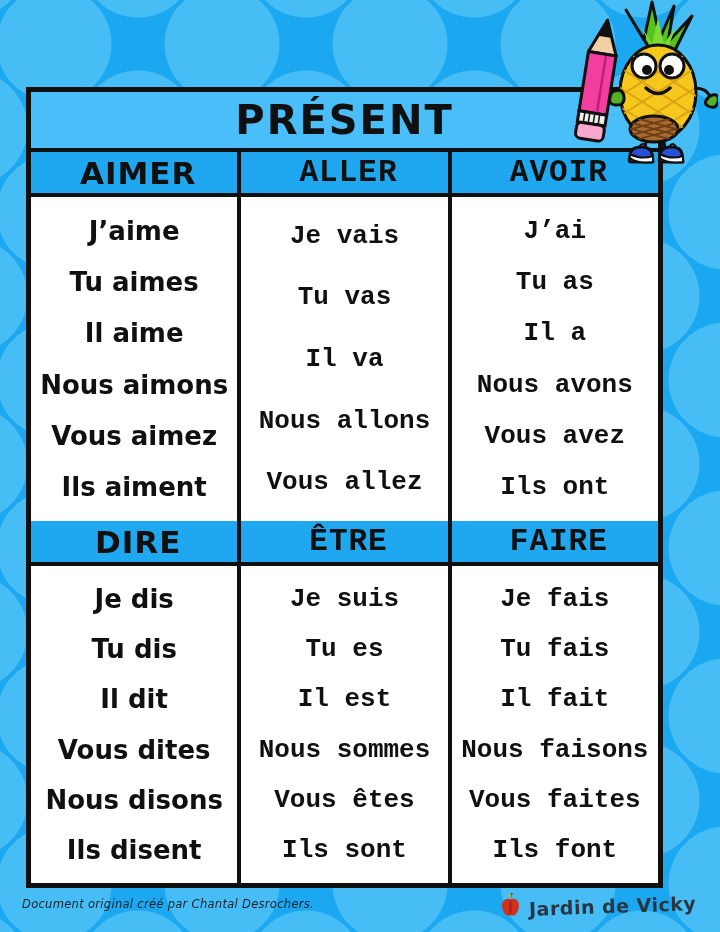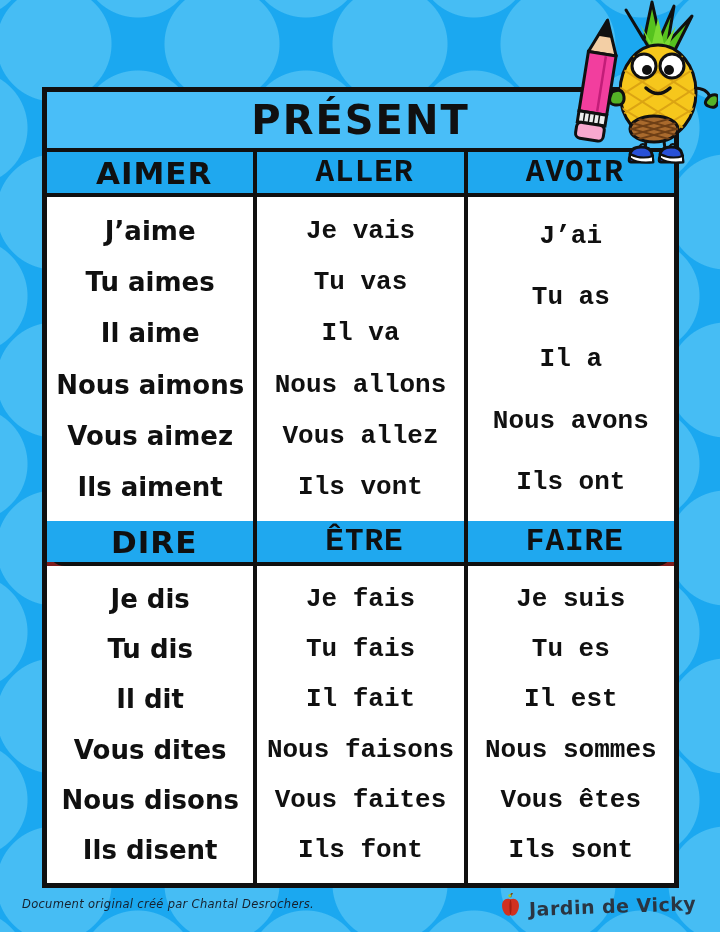"PRÉSENT" .table { left: 42px -> 26px }
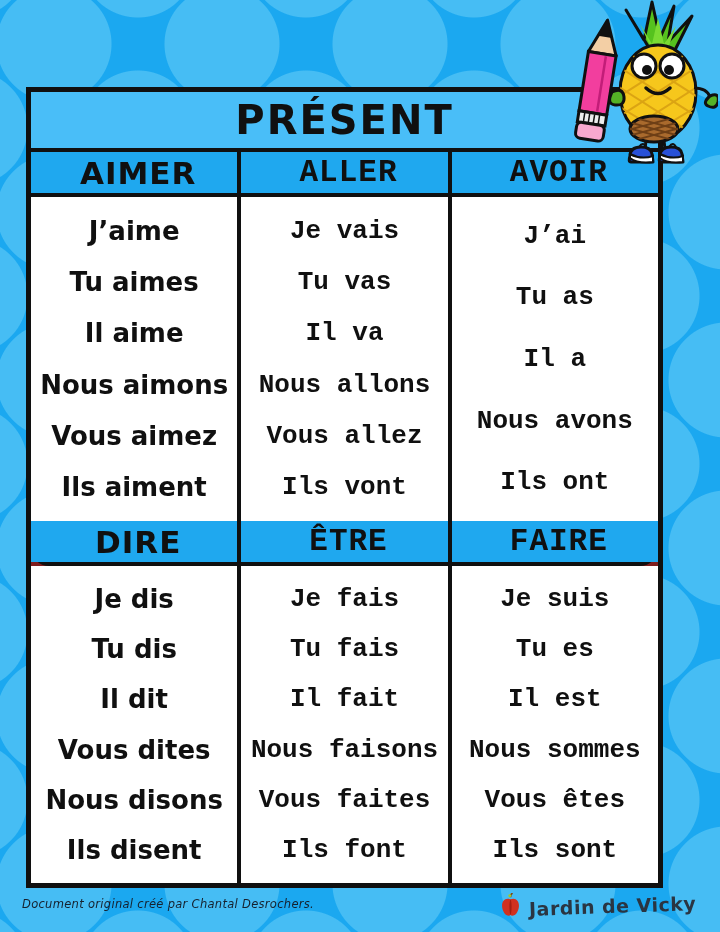"Vous avez" div.form-line { html: none -> <div>Vous avez</div> }
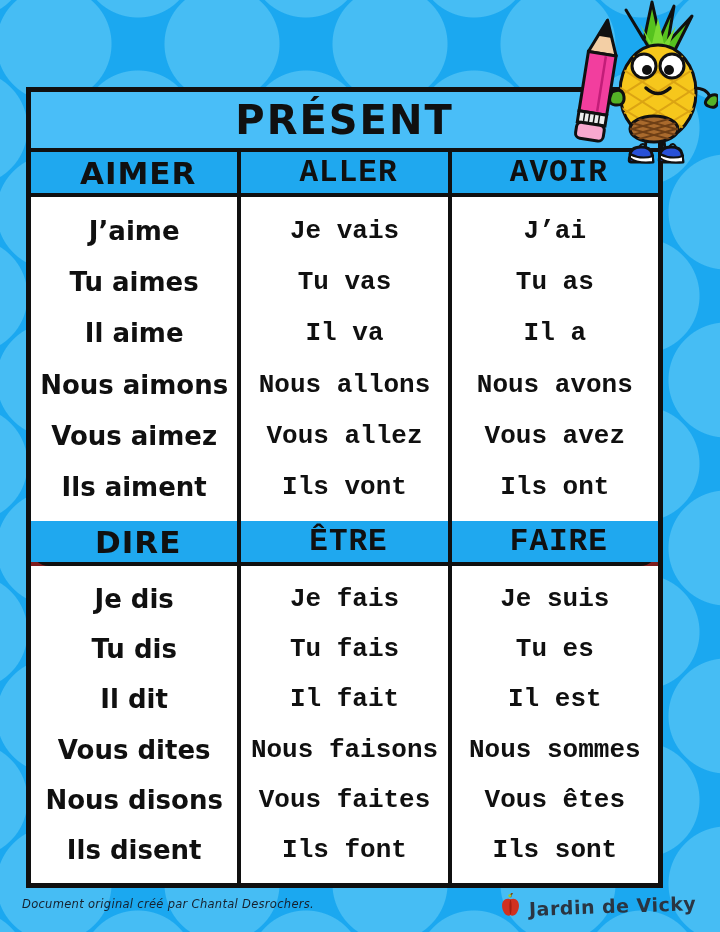"Ils vont" div.form-line { html: <div>Ils vont</div> -> none }
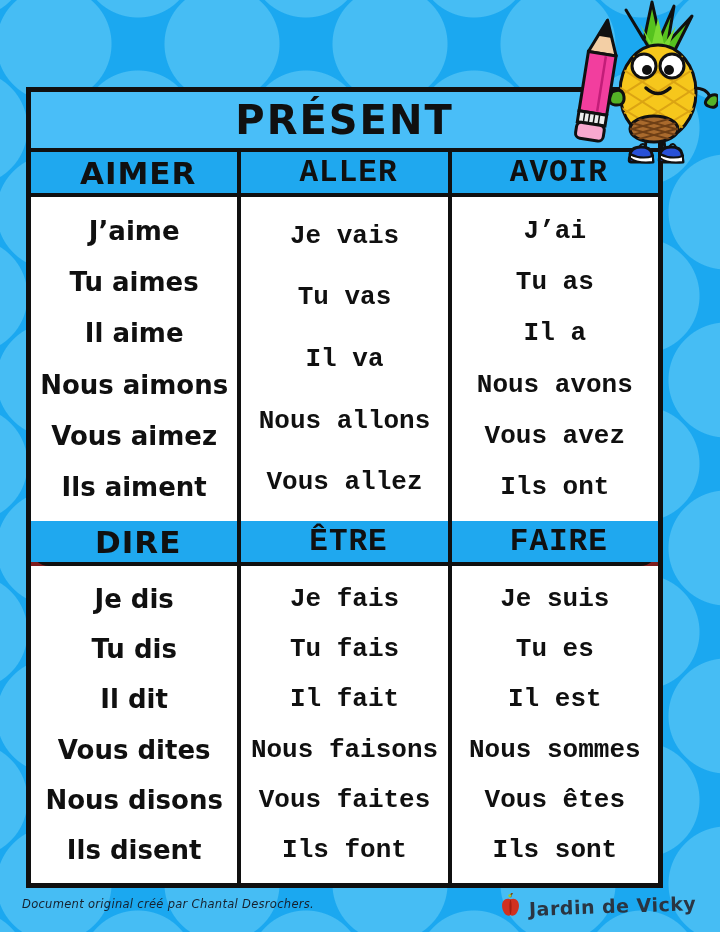"DIRE" .vheader.second { border-radius: 18px -> none }
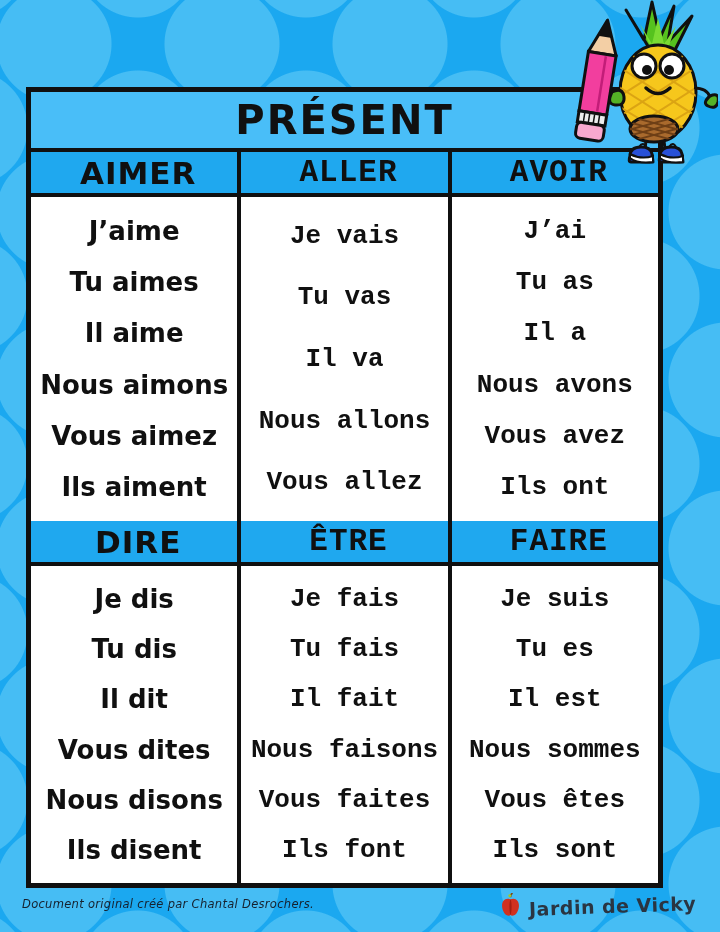"Je fais" div.col { order: before "Je suis" -> after "Je suis" }
